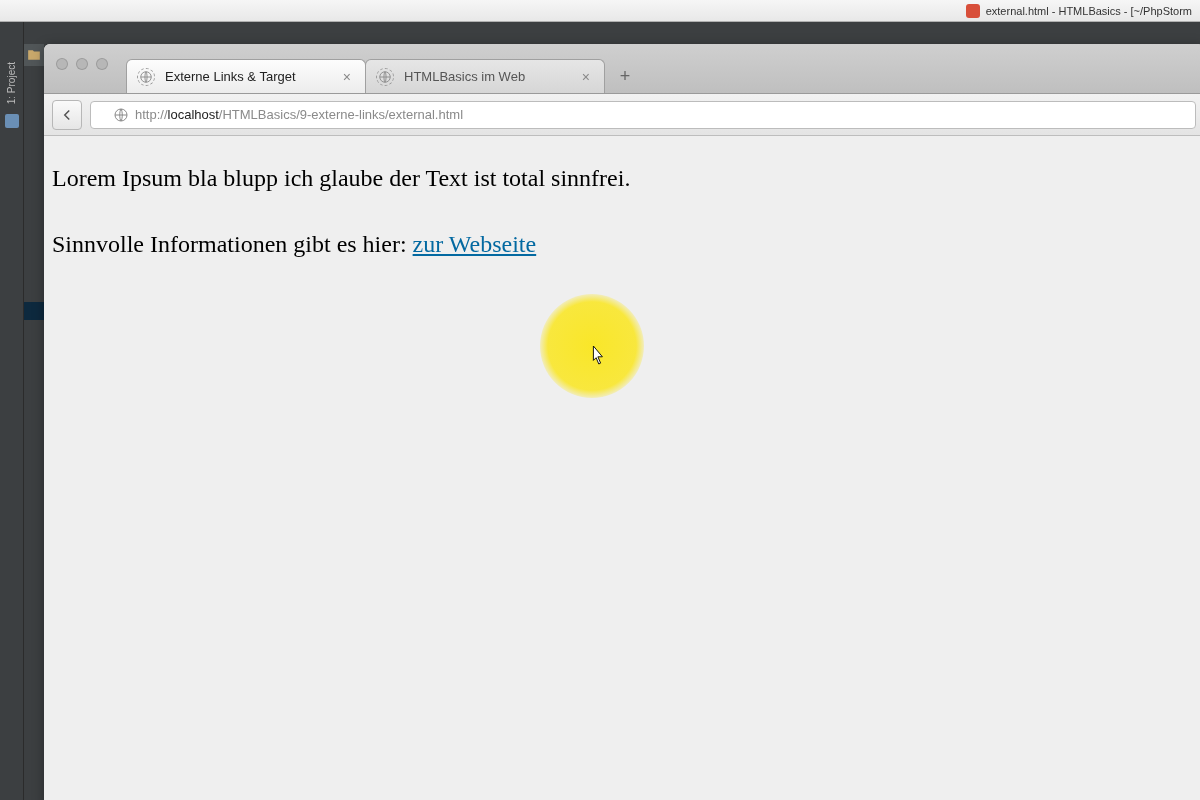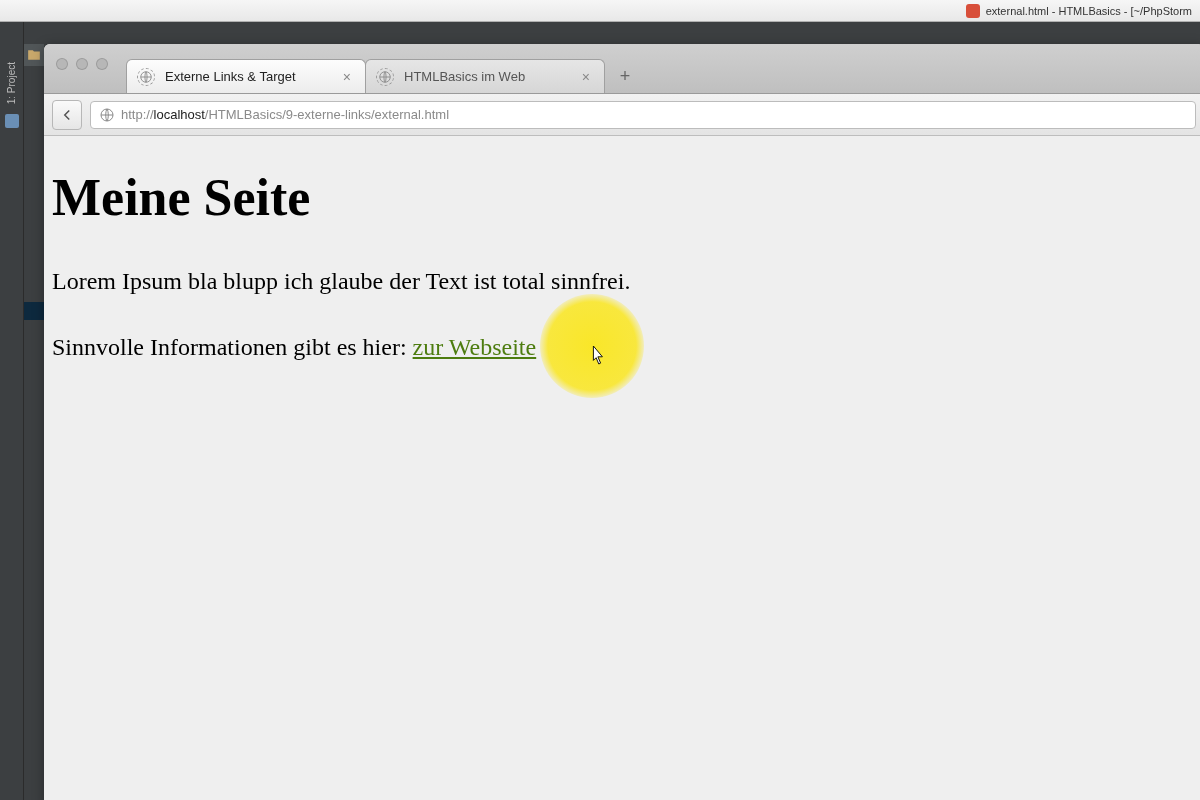"http://localhost/HTMLBasics/9-externe-li" .urlbar { padding: 0 8px -> 0 22px }
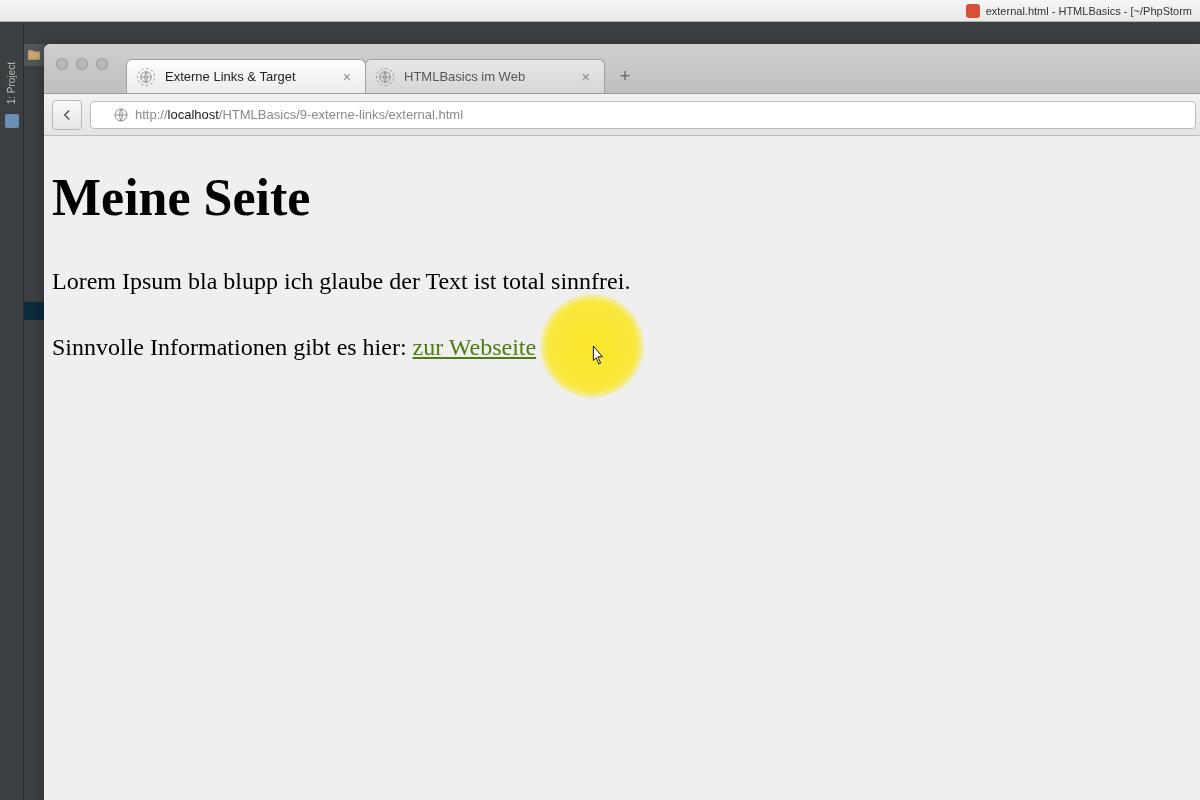"Meine Seite" h1 { html: <h1>Meine Seite</h1> -> none }
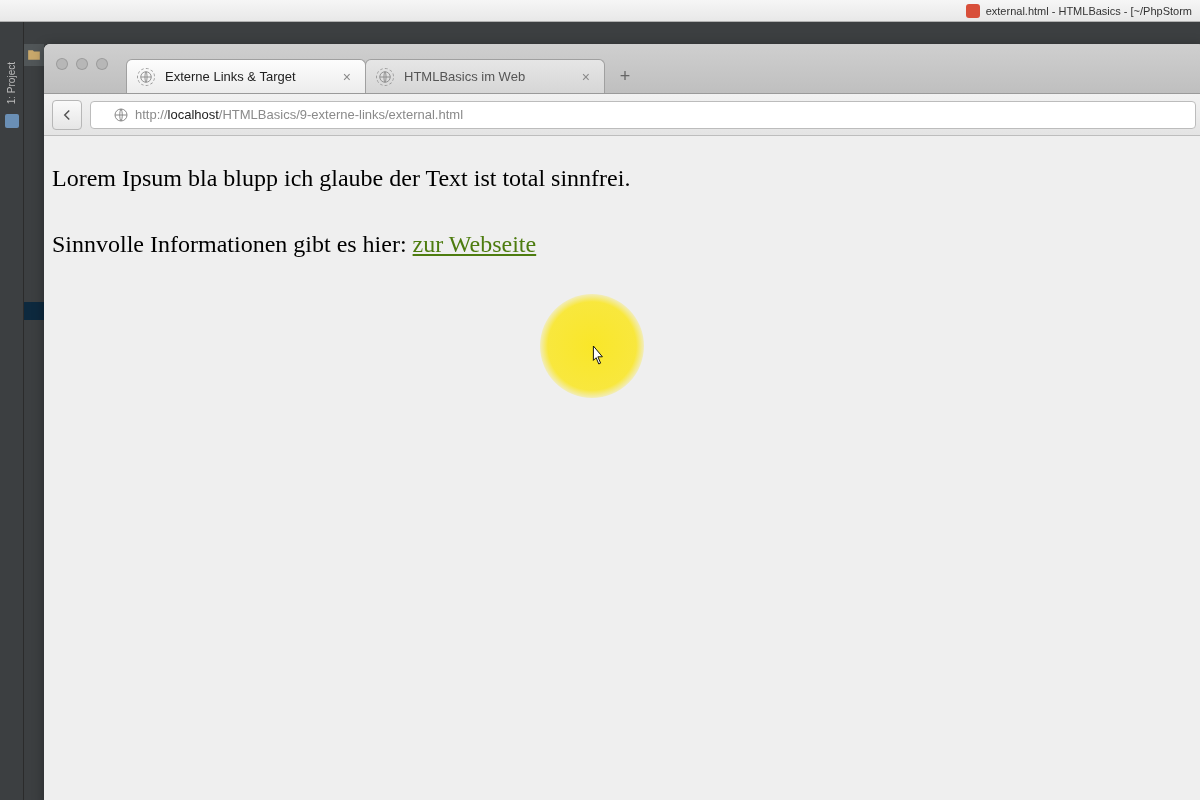"zur Webseite" .page a.link { color: #4d7c0f -> #0369a1 }
